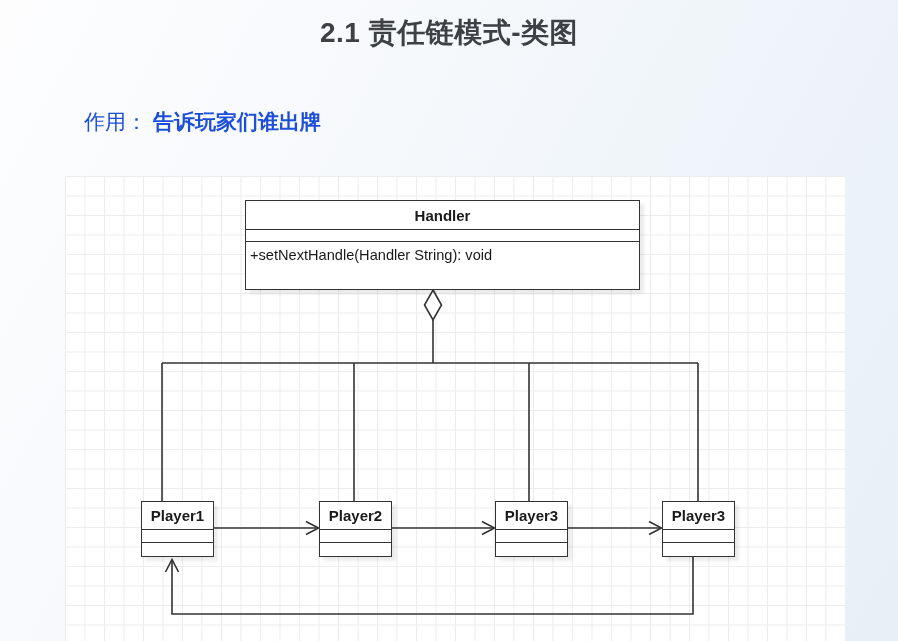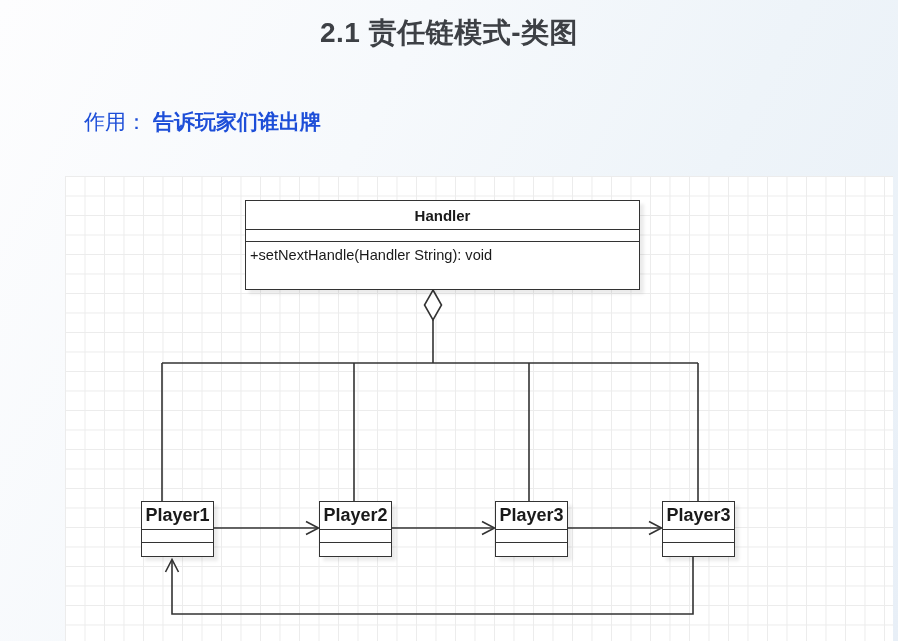"Handler" .canvas { padding-left: 48px -> none }
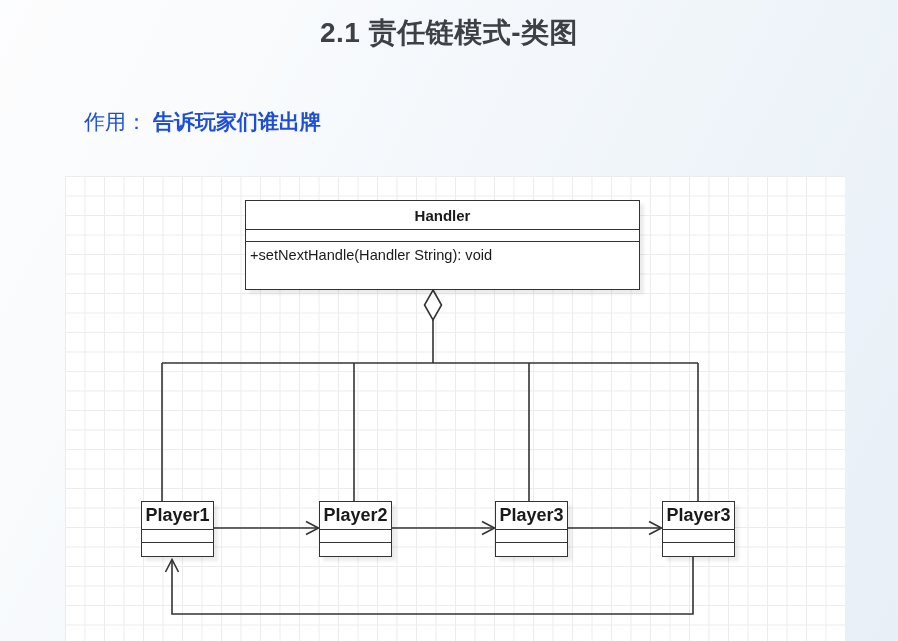"Player1" .player .uml-title { font-size: 18px -> 15px }
